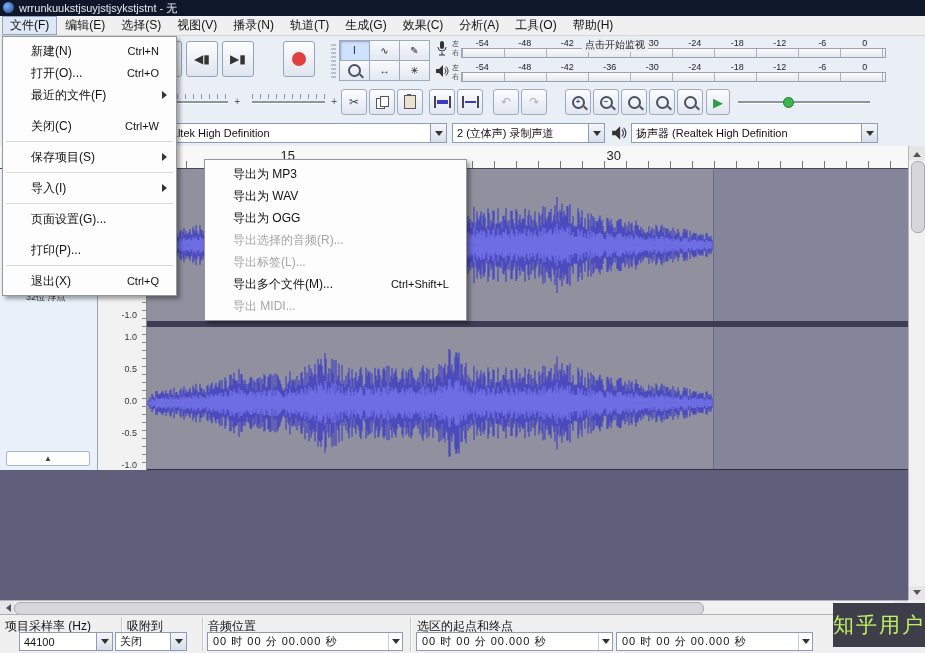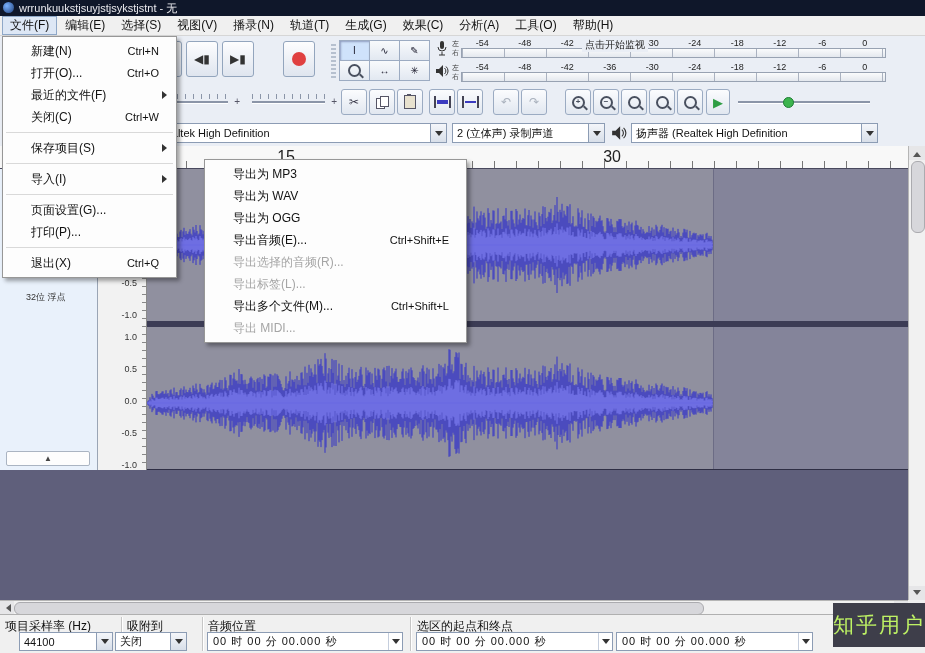"关闭(C)" .menu-item.sep_after { margin-top: none -> 9px }
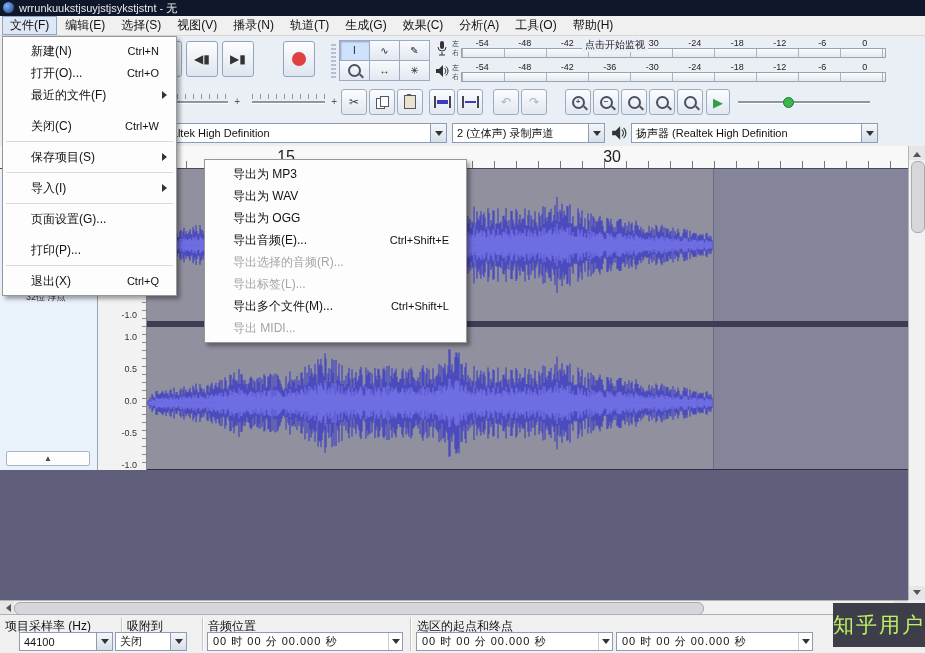"15" .r-label { font-size: 16px -> 13px }
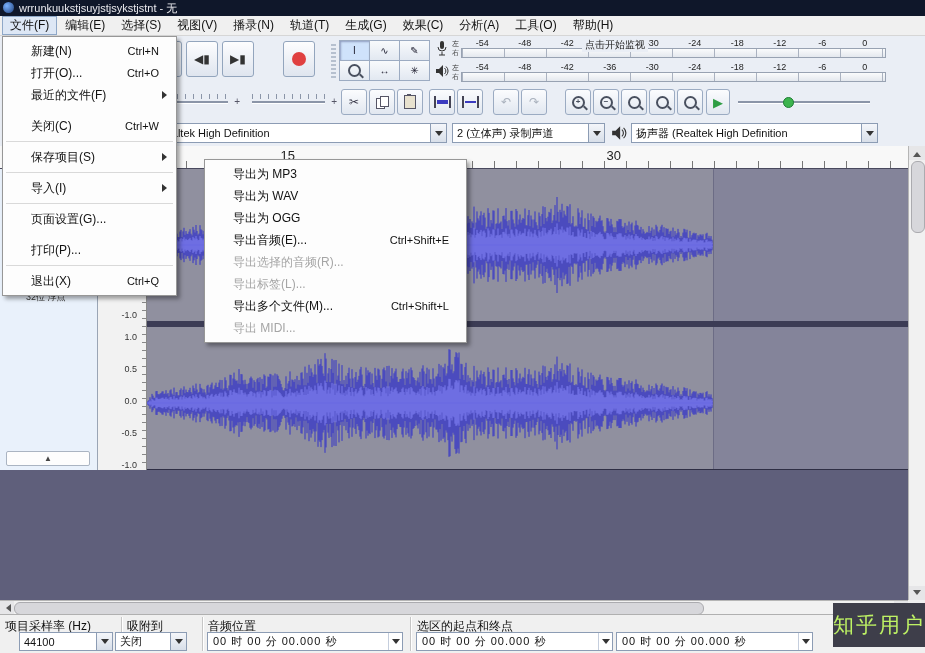"导出音频(E)..." div.menu-item { html: <div> <span>导出音频(E)...</span> <span>Ctrl+Shift+E</span> <span></span> </div> -> none }
